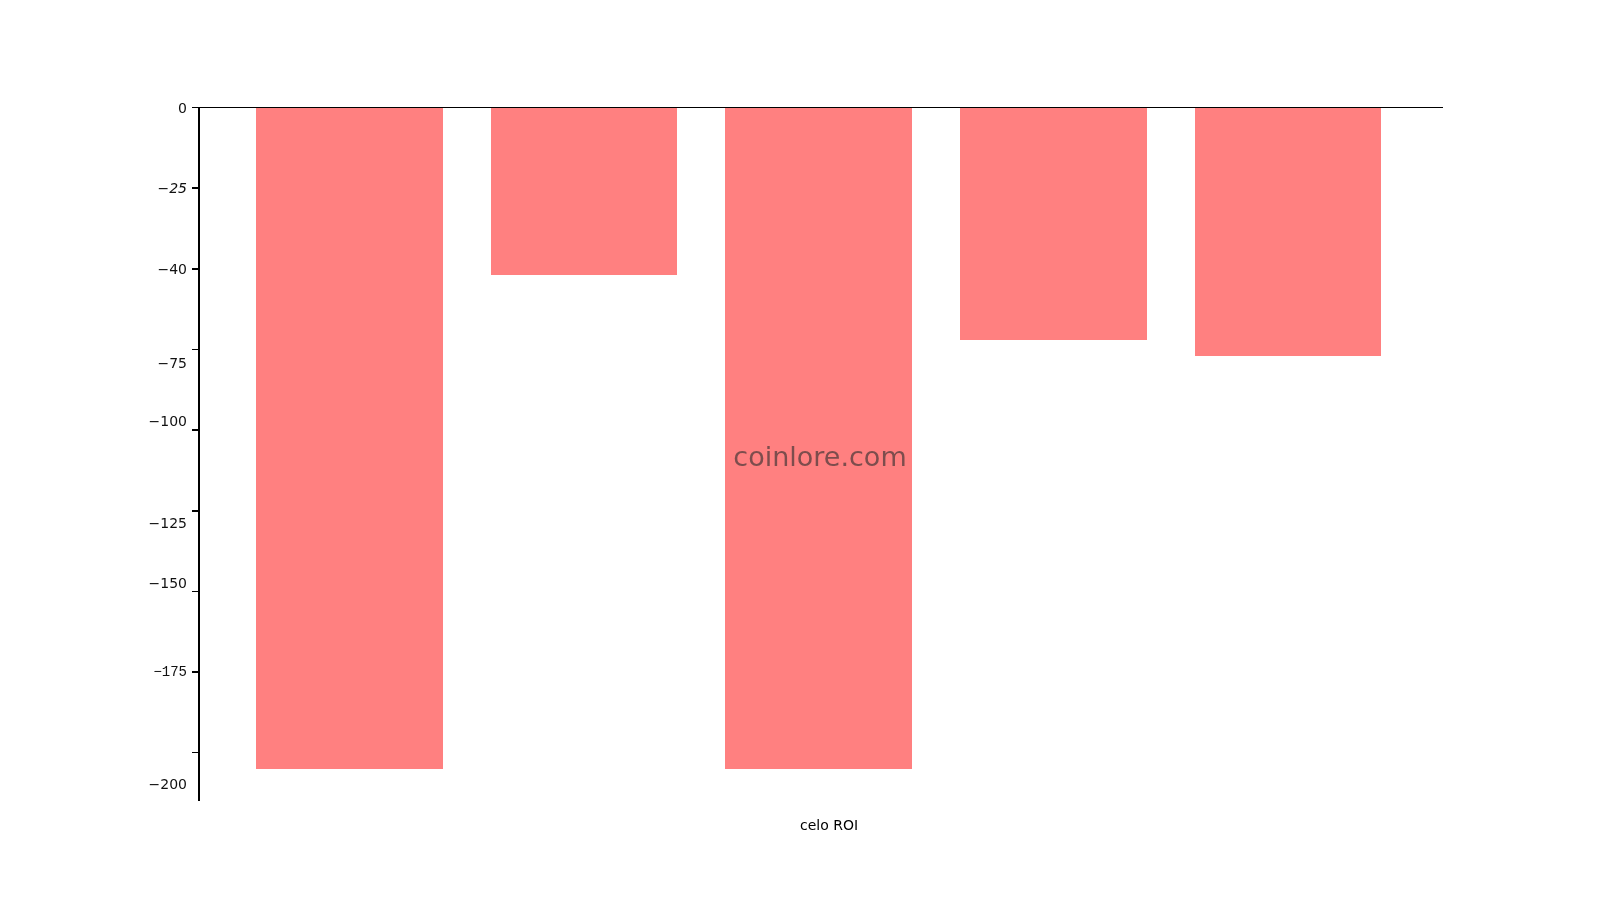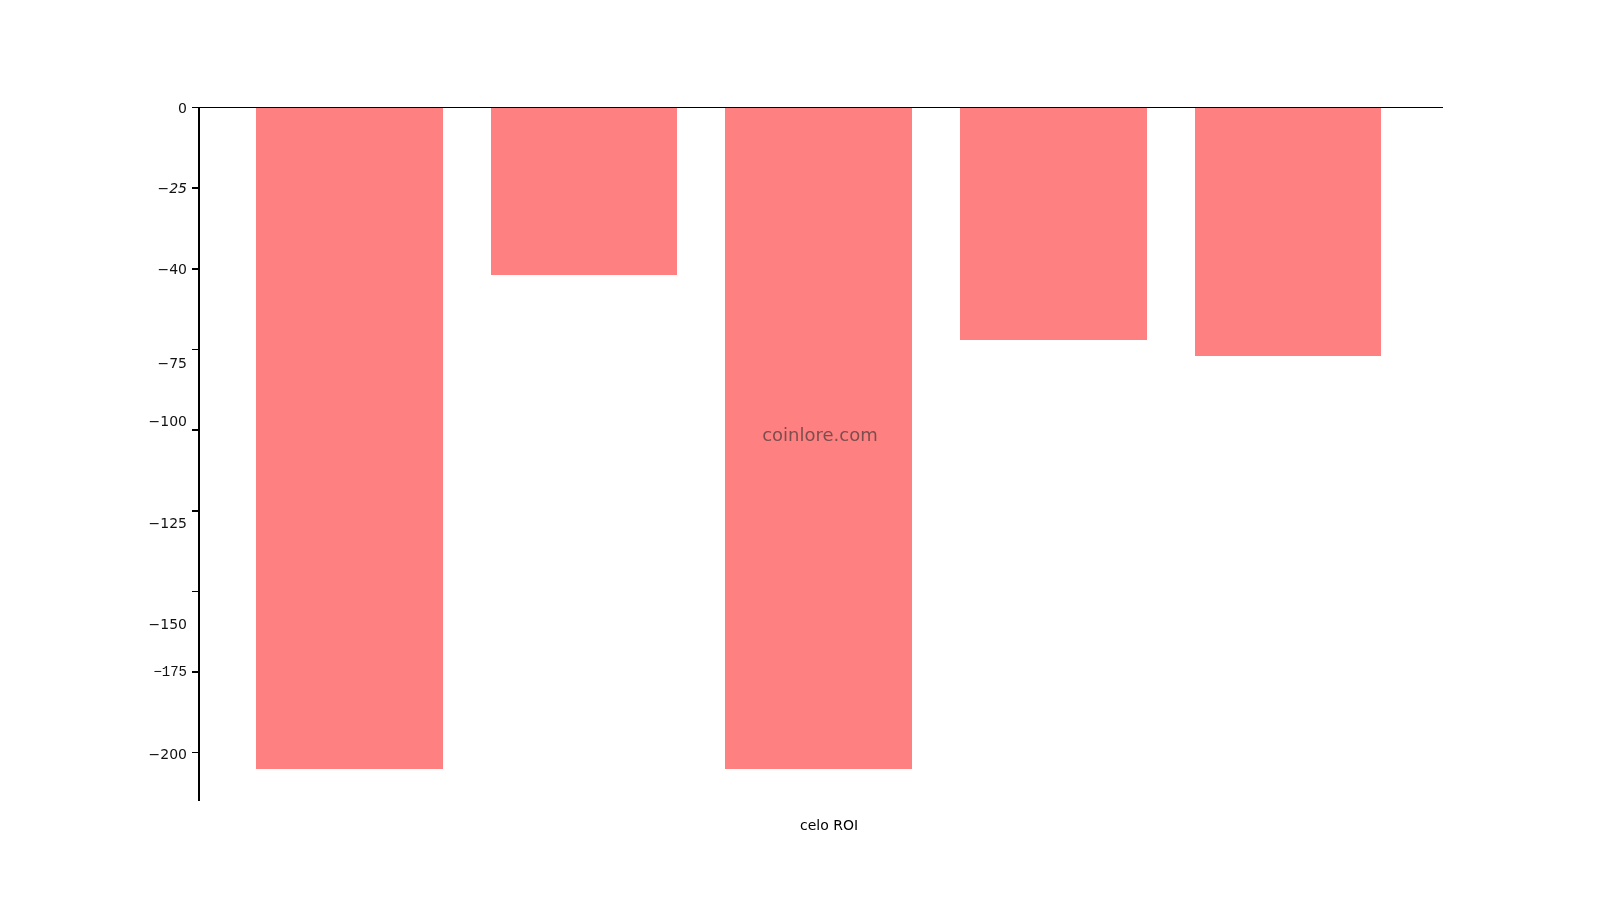"coinlore.com" .watermark { font-size: 18px -> 27px; top: 434px -> 456px }
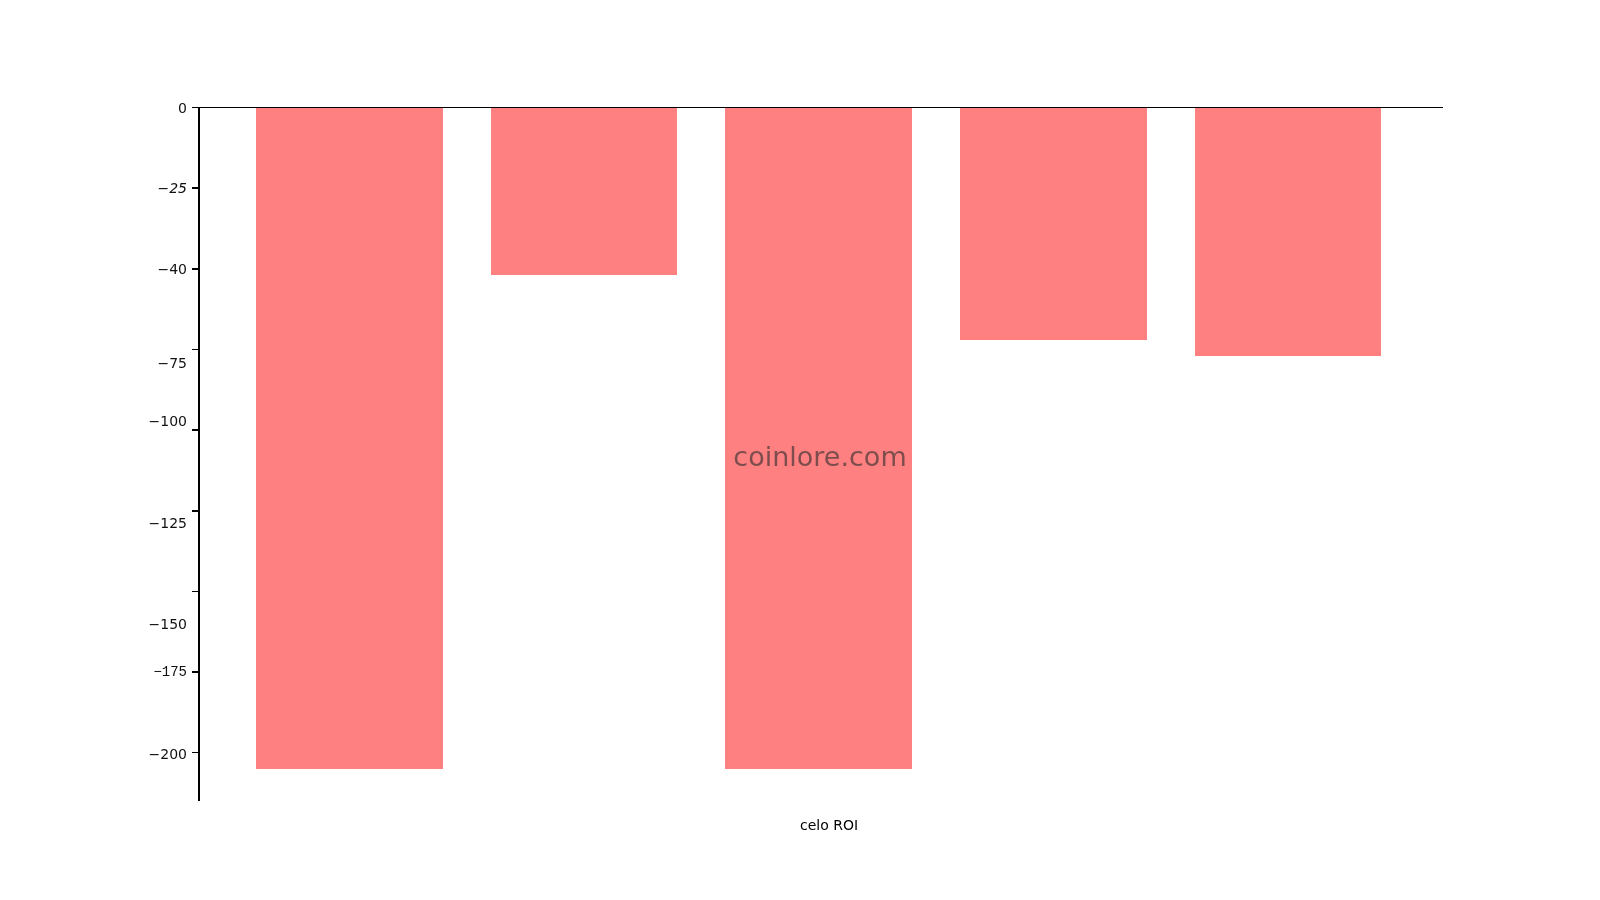"−150" div.ytick-label { top: 624px -> 583px }
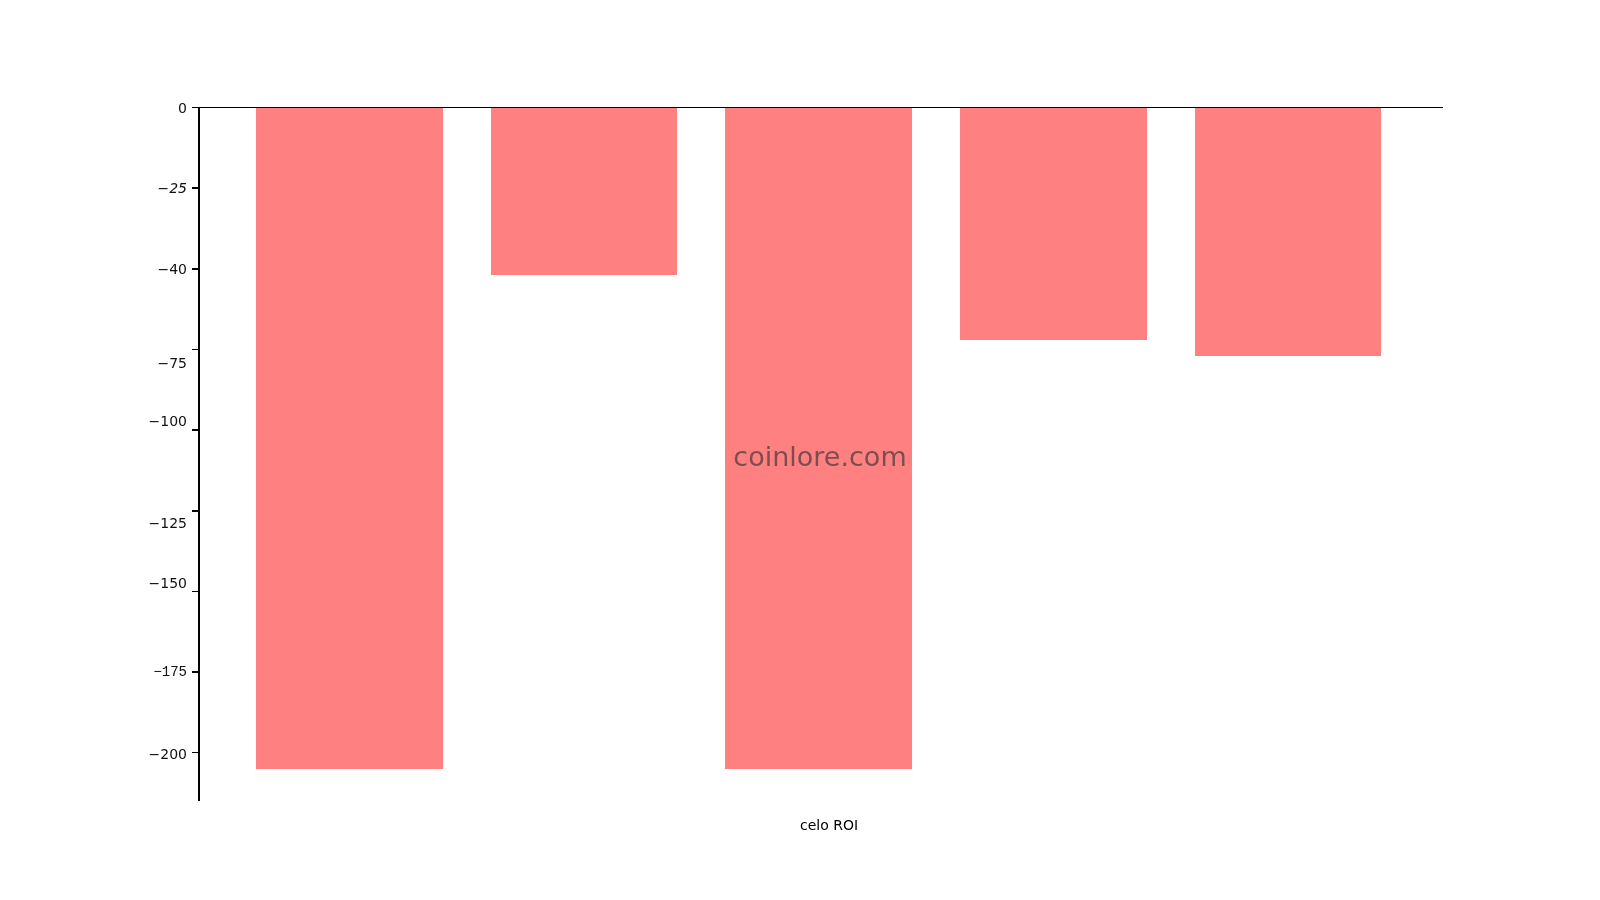"−200" div.ytick-label { top: 754px -> 784px }
